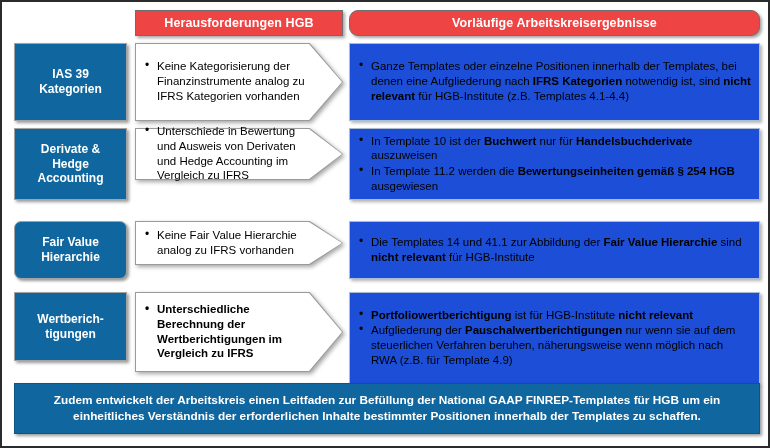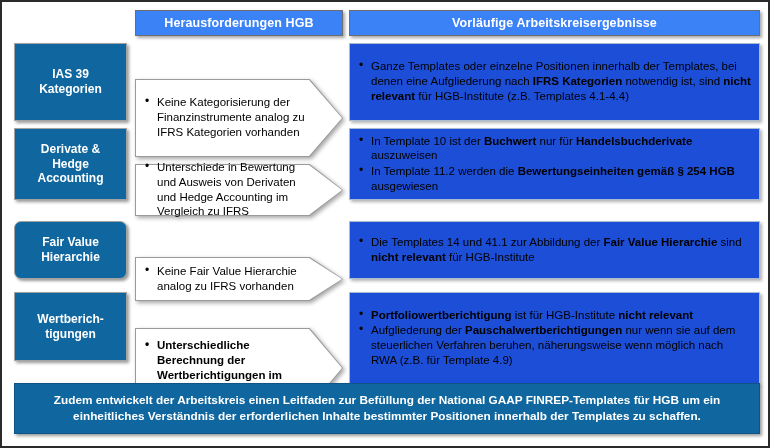"Herausforderungen HGB" .hdr { background: #3b82f6 -> #ef4444 }
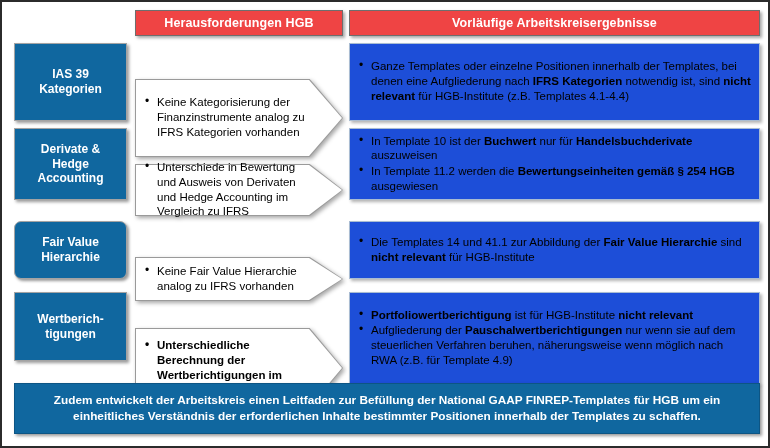"Vorläufige Arbeitskreisergebnisse" #hdr-right { border-radius: none -> 9px }
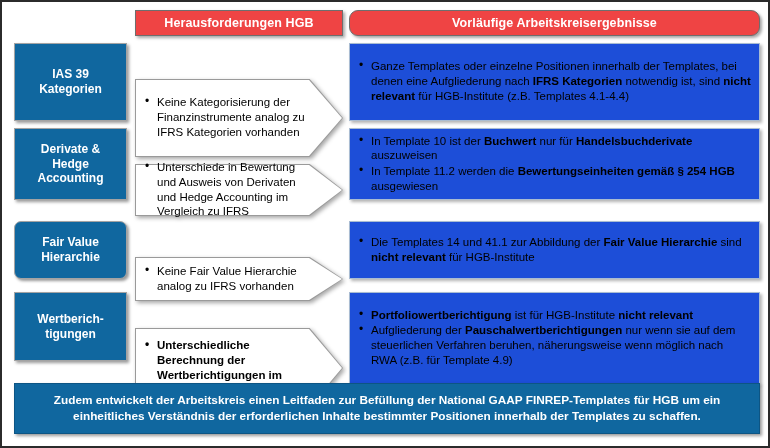"Keine Kategorisierung der" .chev-wrap { margin-top: 36px -> none }
